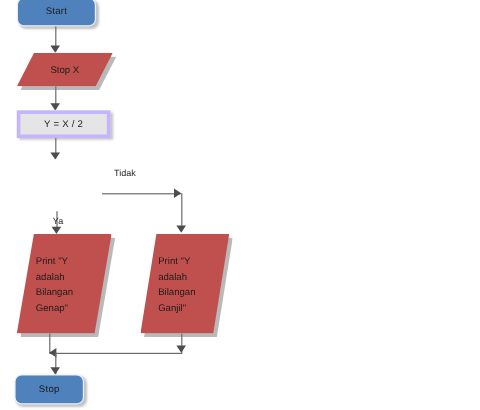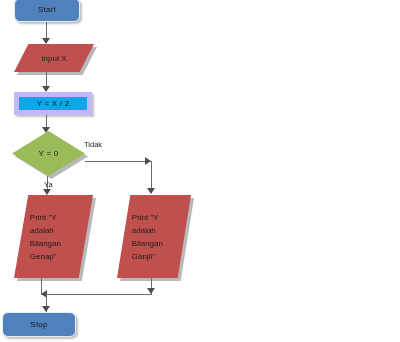"Input X" div.io-text { text: Input -> Stop }
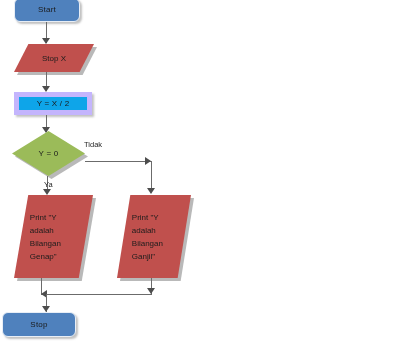"Y = X / 2" .process { background: #0ea5e9 -> #e5e5e5; border: 5px solid #c4b5fd -> 3px solid #c4b5fd }
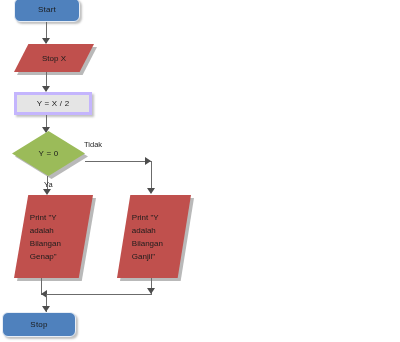"Tidak" div.edge-label { left: 84px -> 95px }
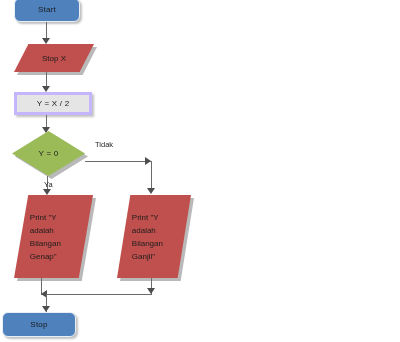"Y = 0" div.decision-wrap { html: <div> <div></div> <div></div> <span>Y = 0</span> </div> -> none }
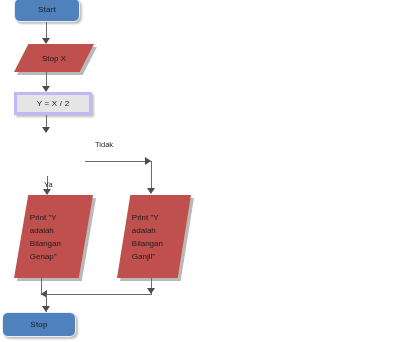"Stop" div.terminator { left: 2px -> 12px; width: 74px -> 58px }
